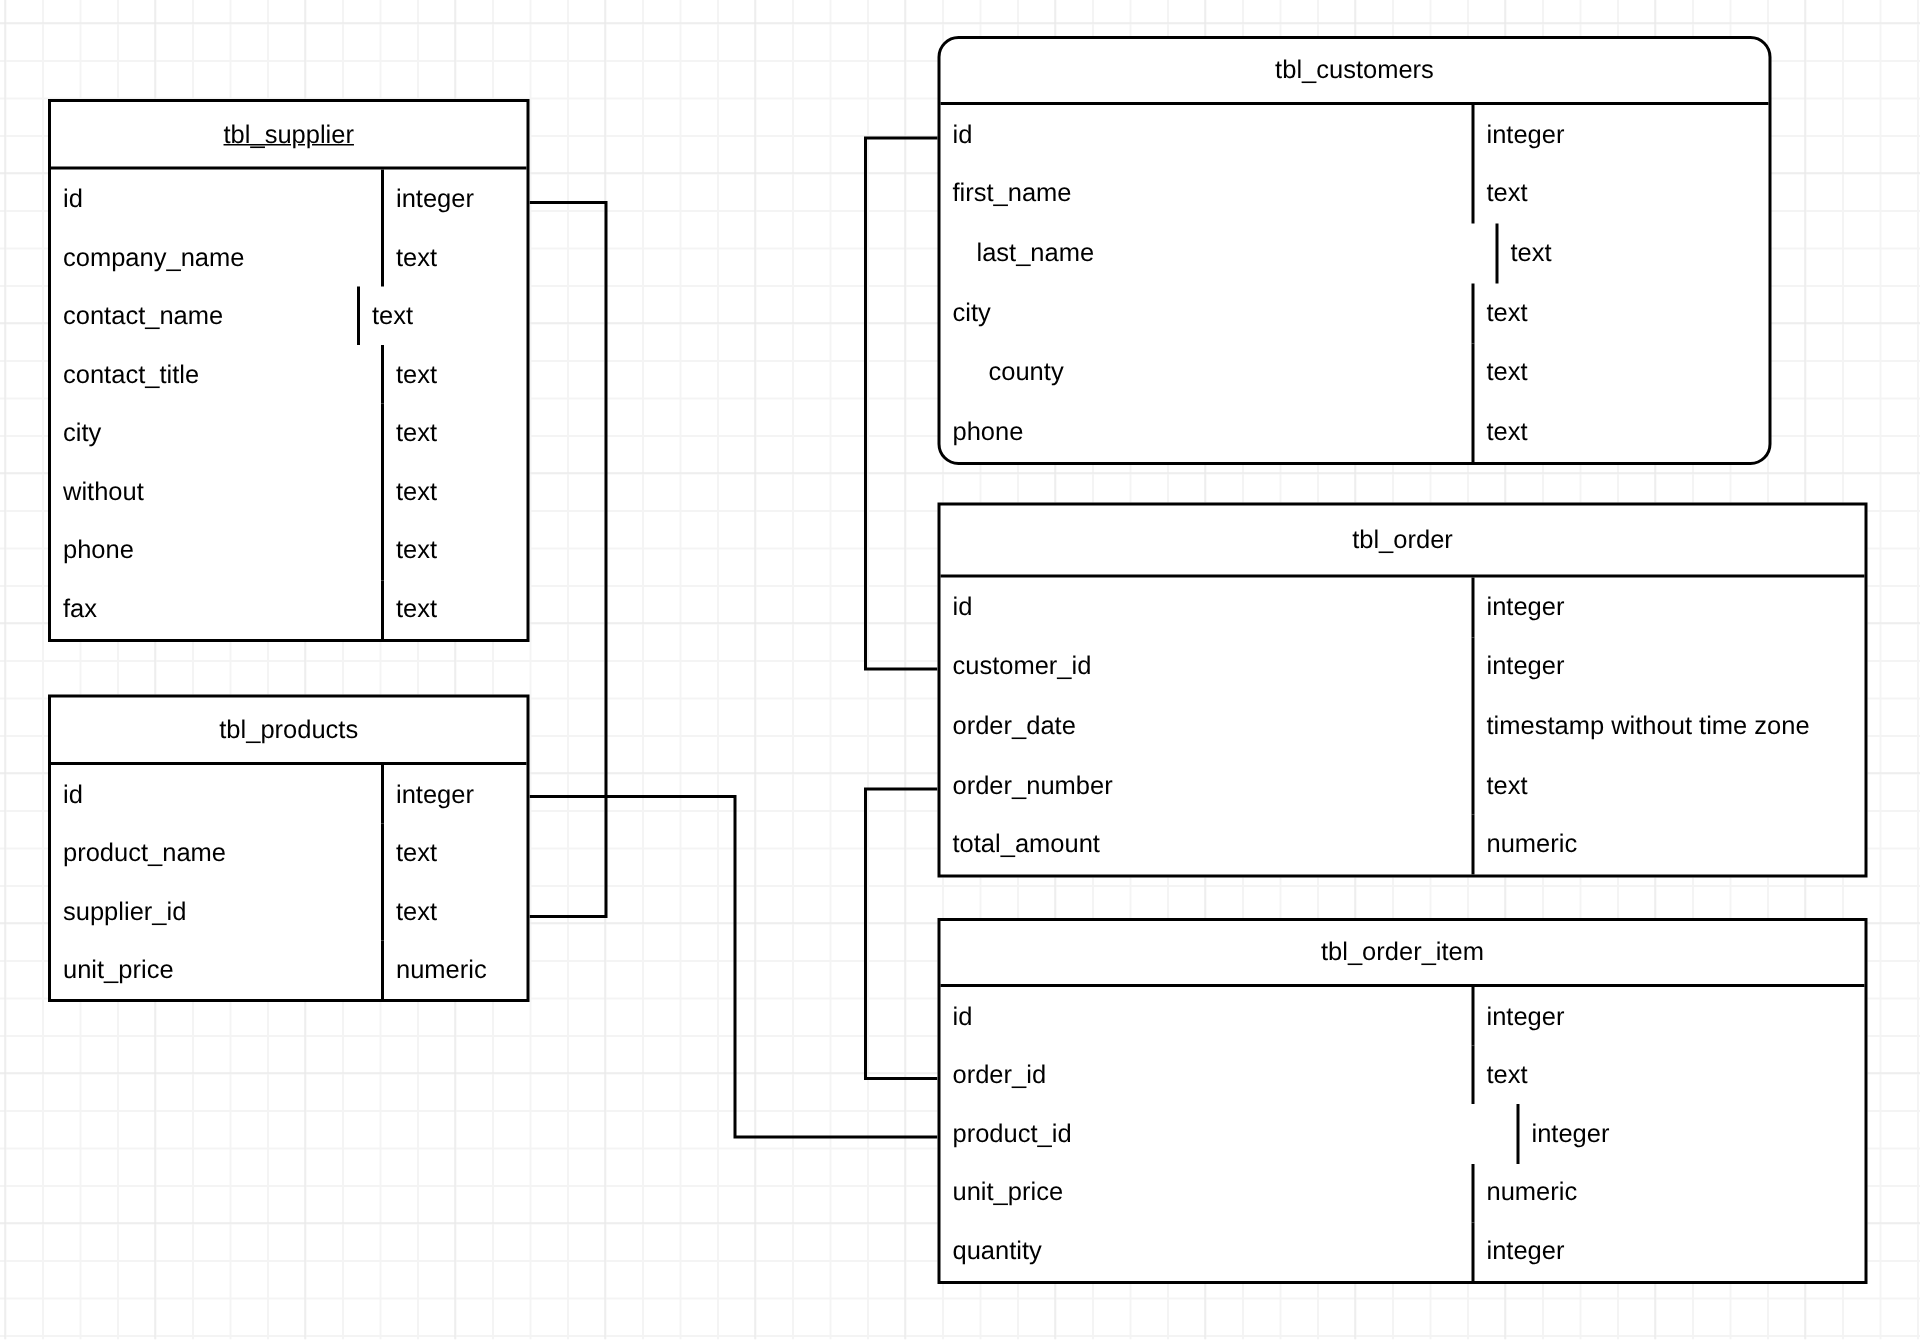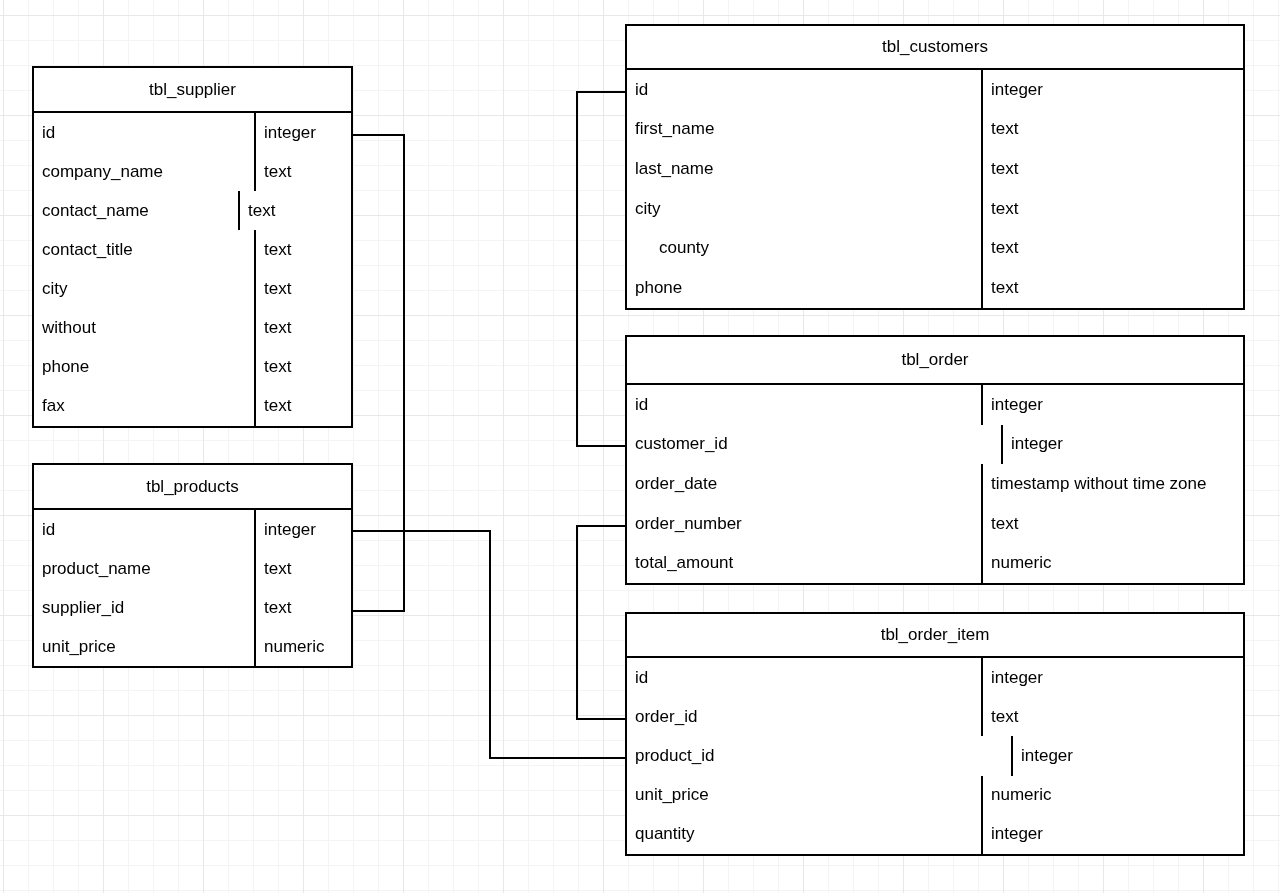"tbl_customers" div.er-table { border-radius: none -> 14px; width: 620px -> 556px }
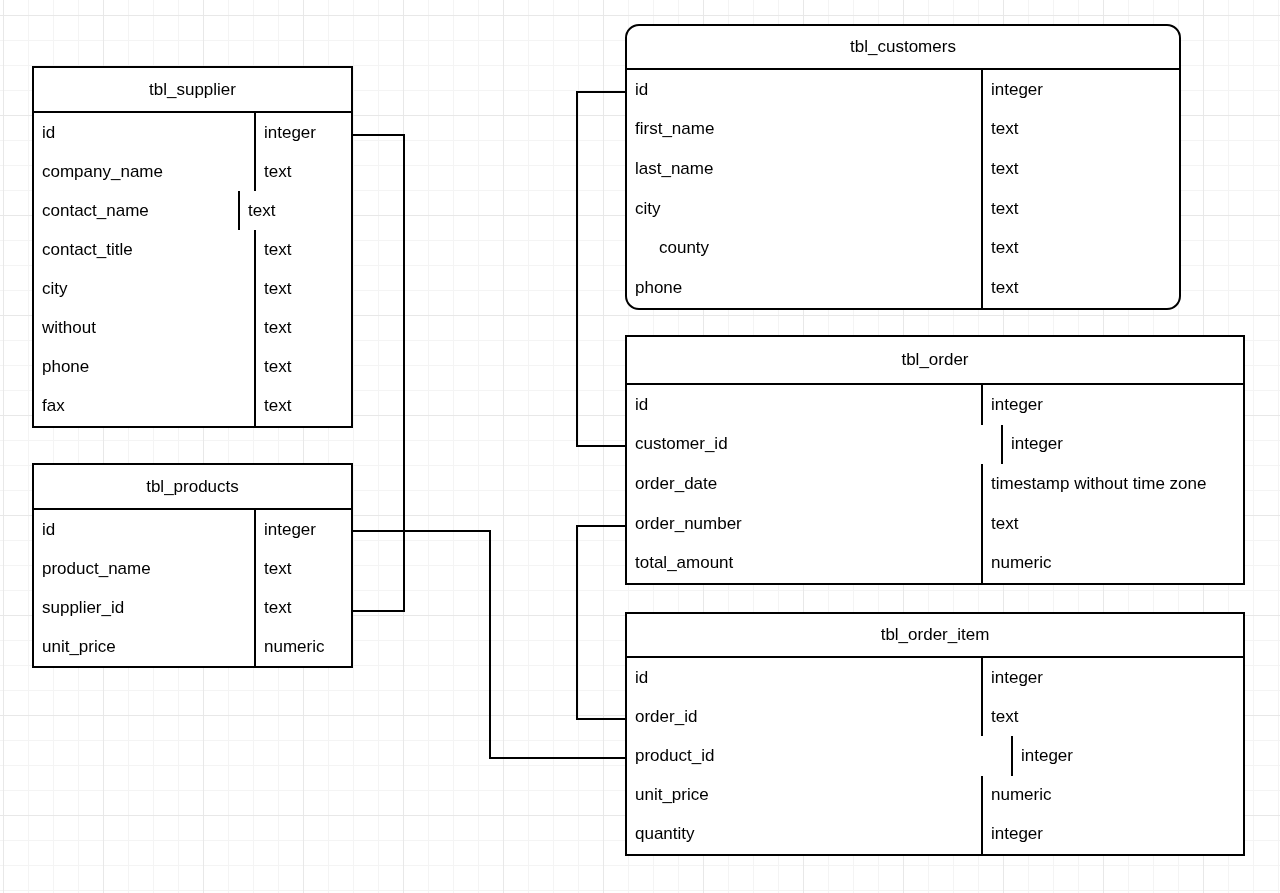"tbl_supplier" div.er-title { text-decoration: none -> underline }
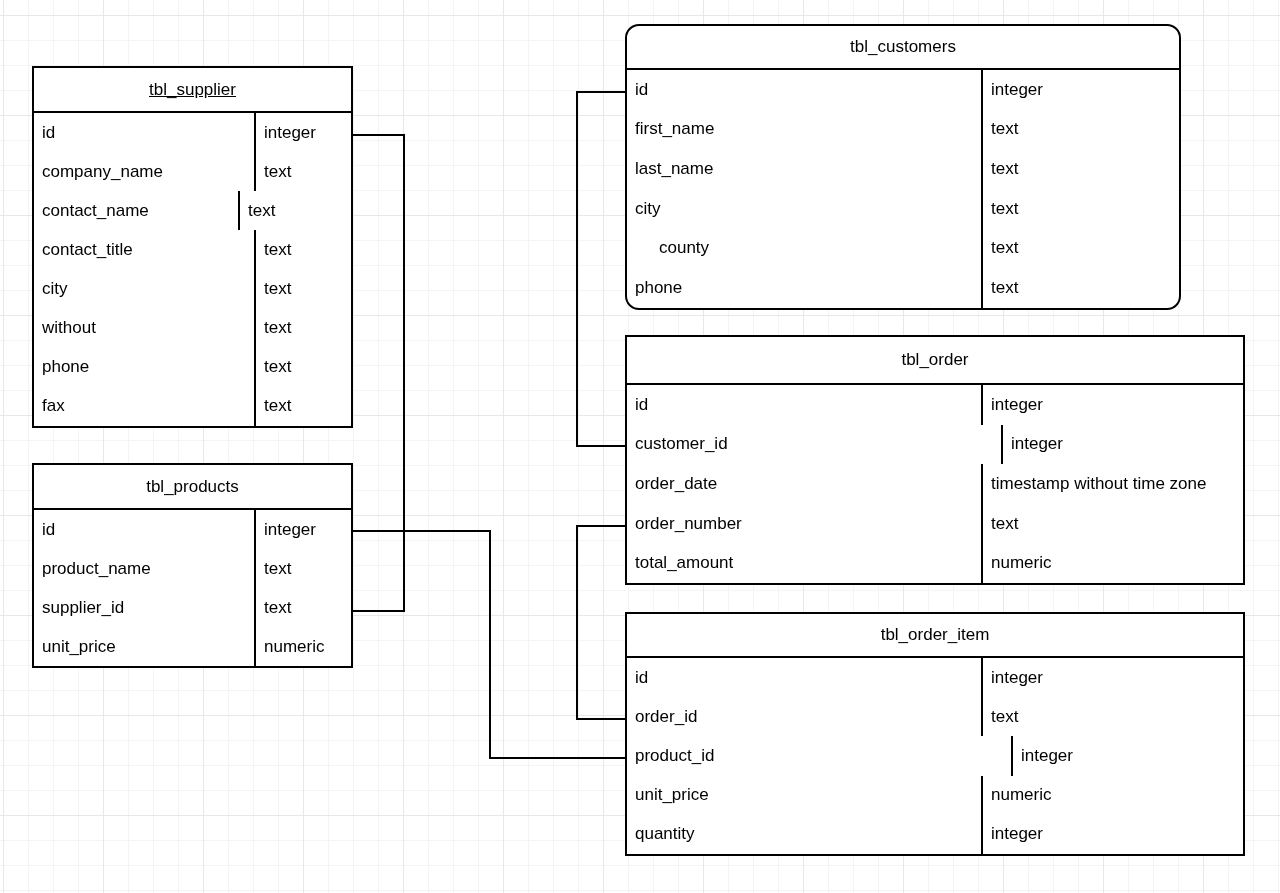"last_name" div.er-row { padding-left: none -> 16px }
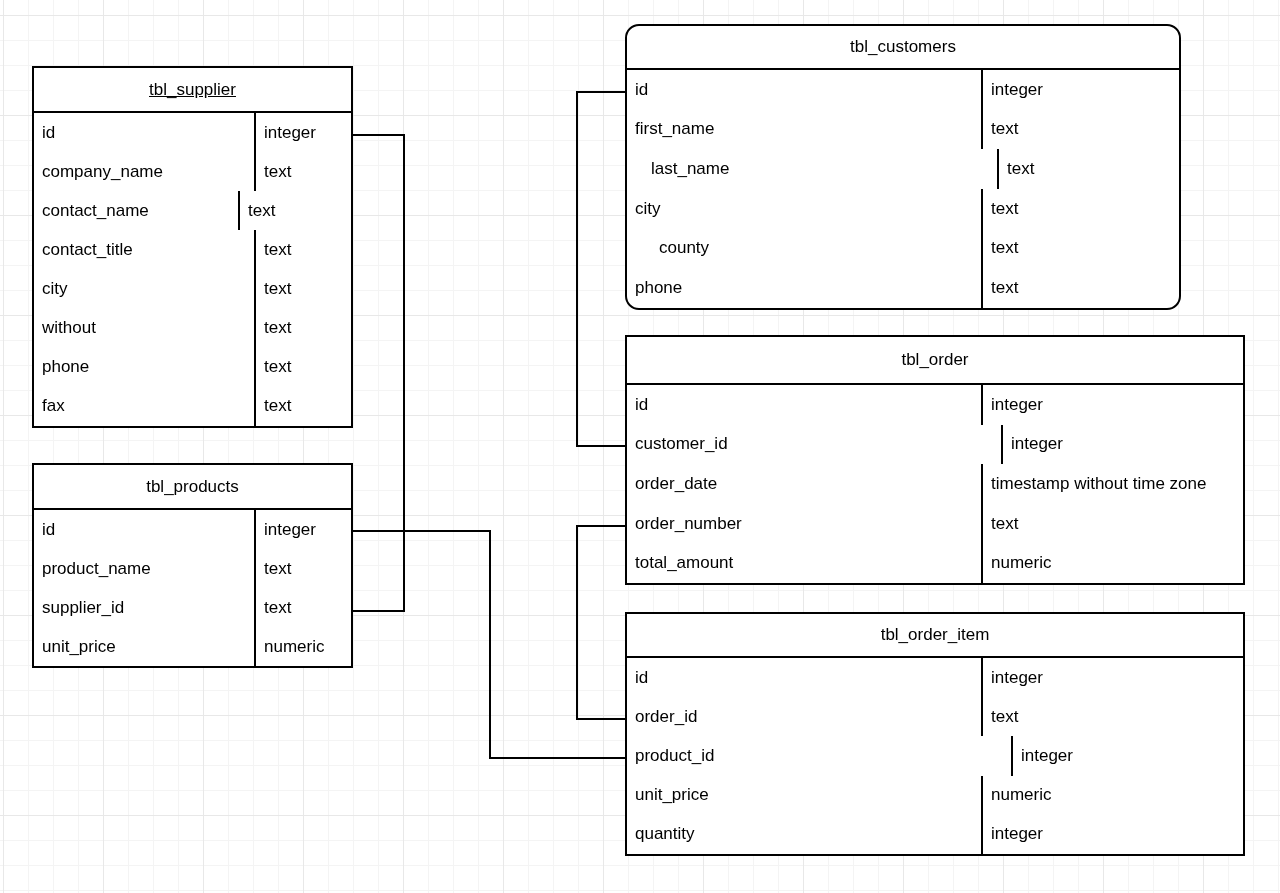"customer_id" div.er-row { gap: 20px -> none }
